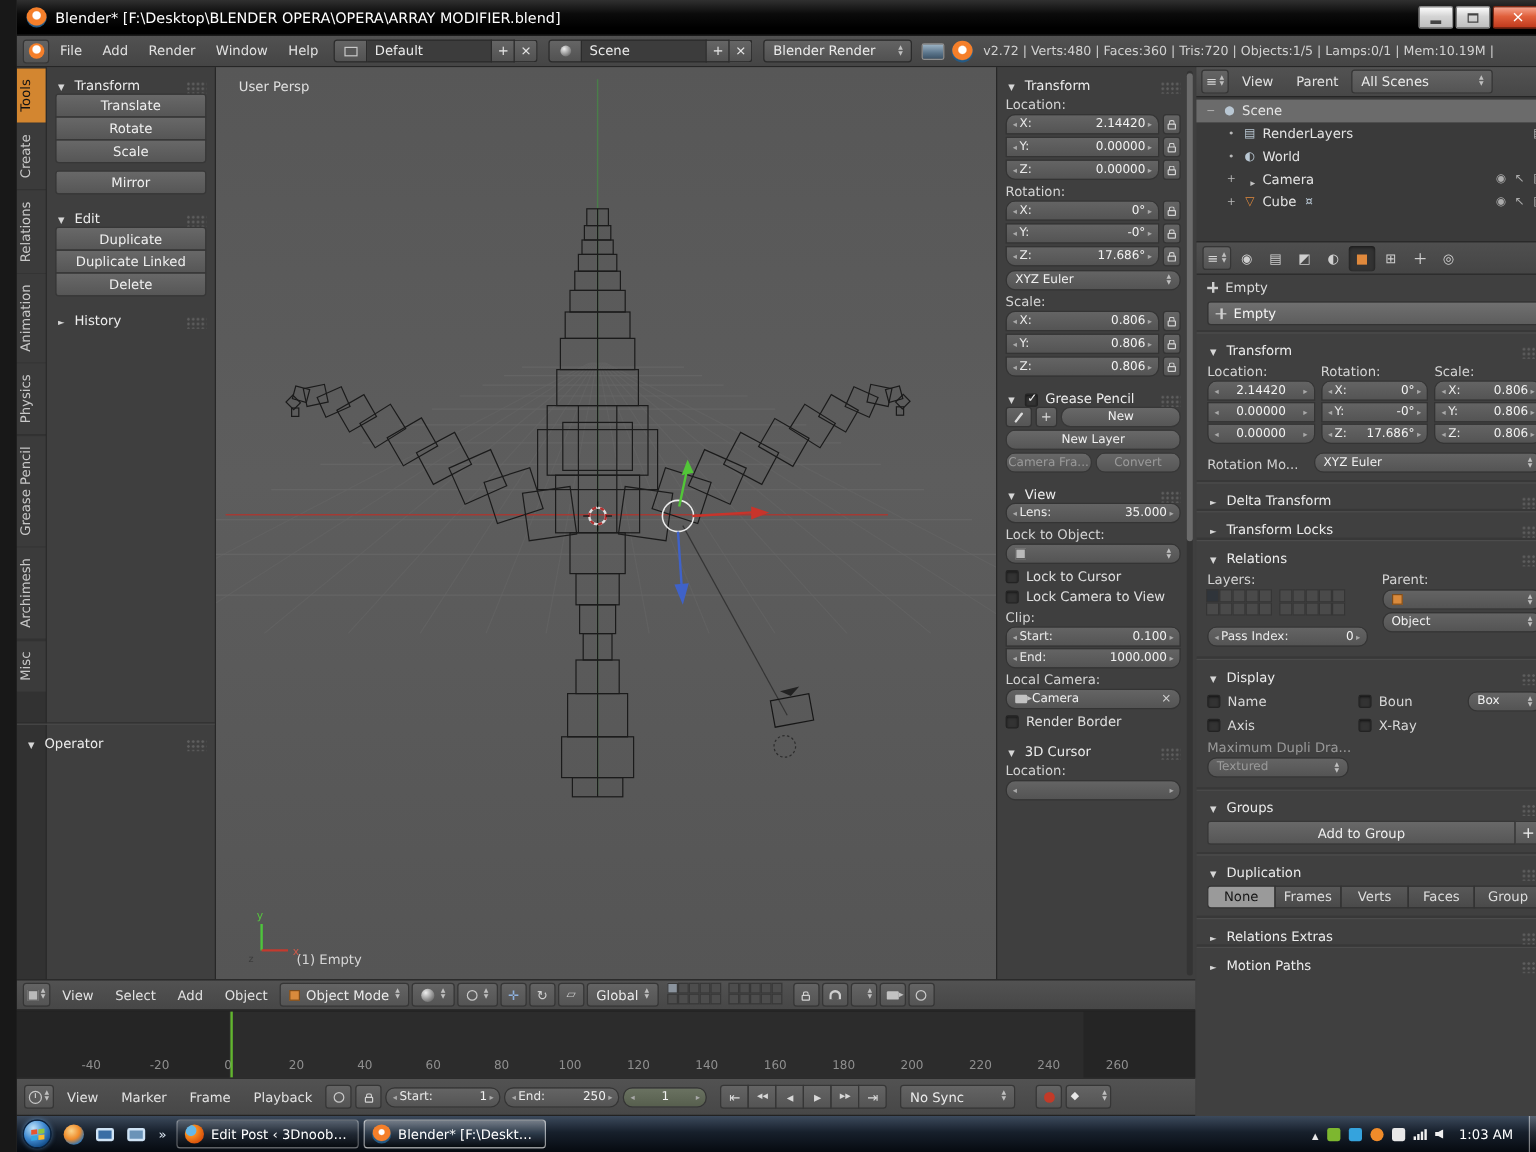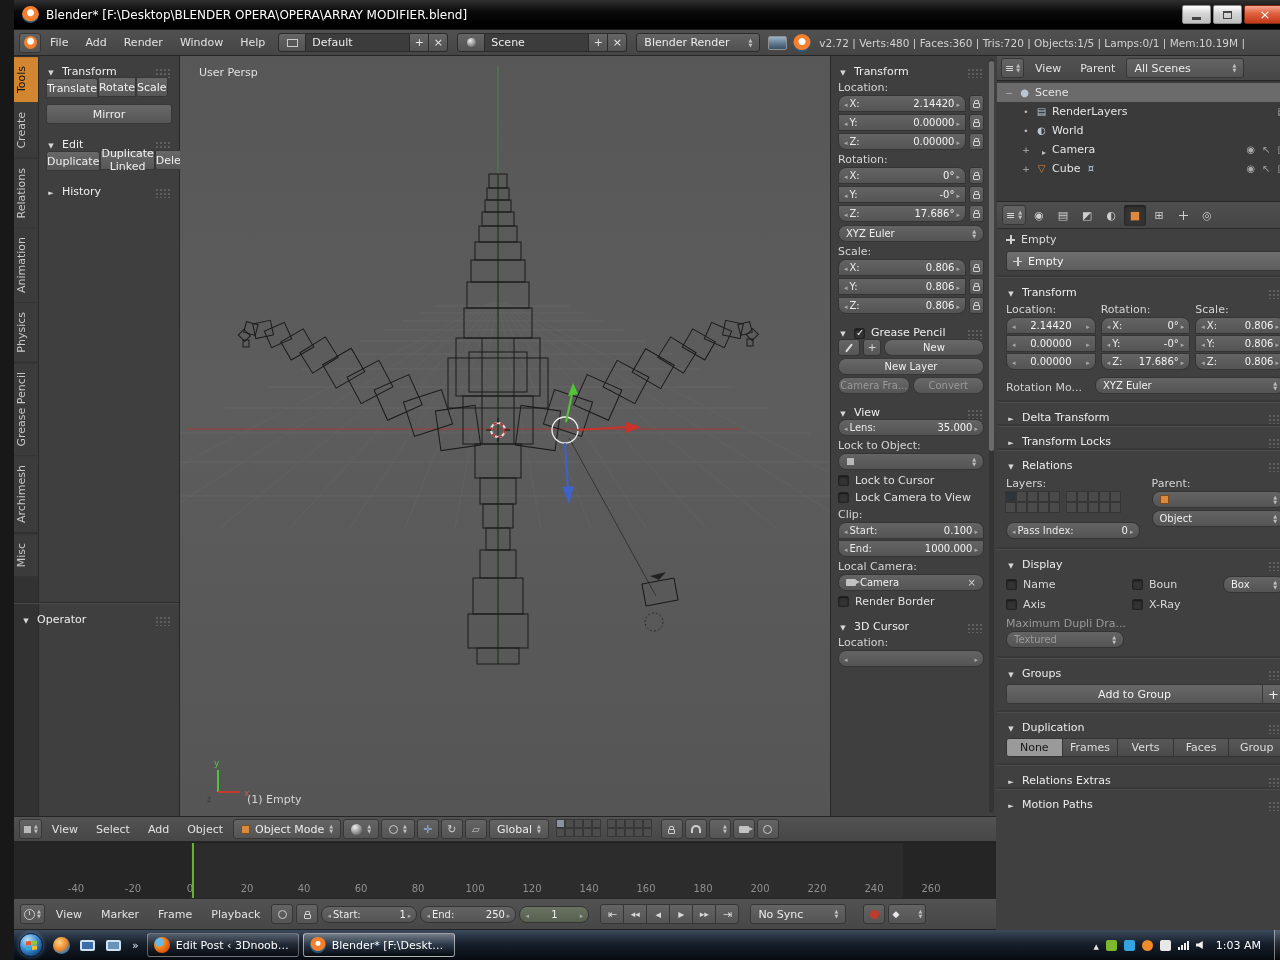"Translate" .vstack { flex-direction: row -> column }
